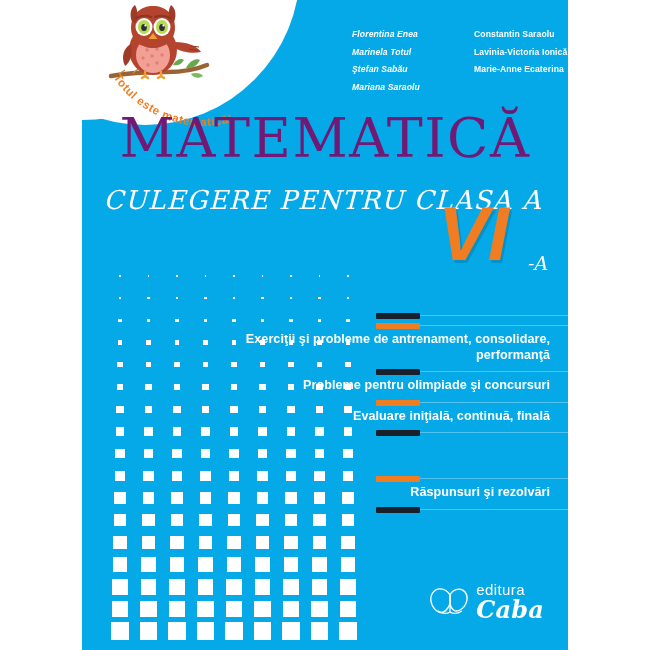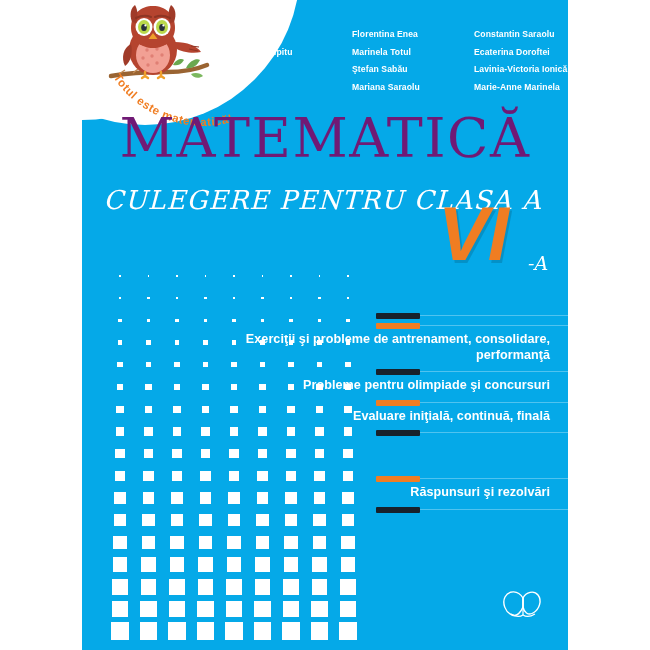"Florentina Enea" .authors .col.c2 { font-style: none -> italic }
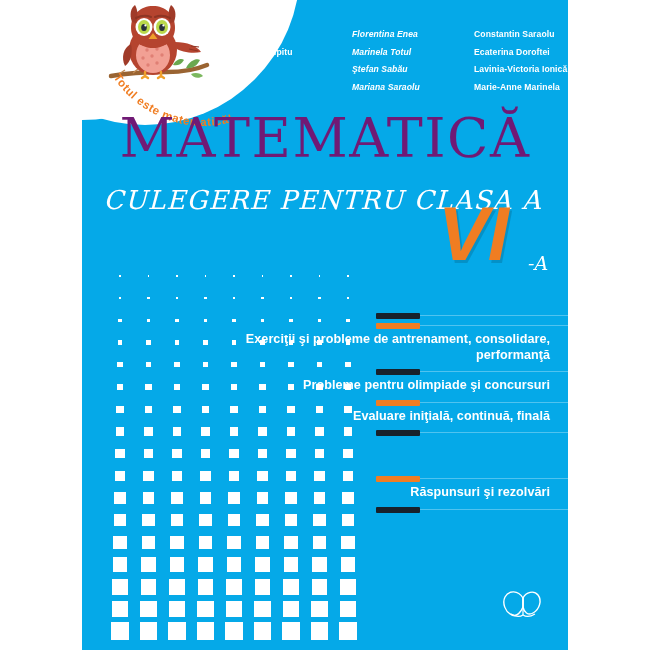"Adrian Ciupitu" span { html: <span>Adrian Ciupitu</span> -> none }
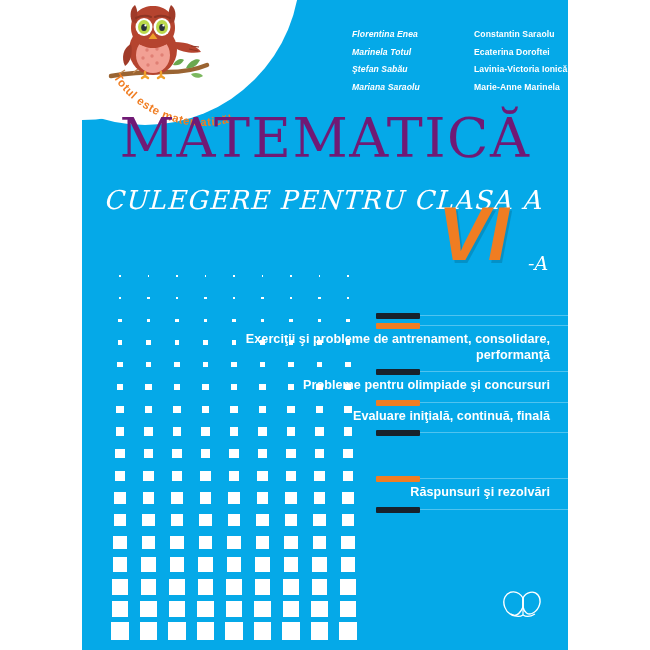"Ecaterina Doroftei" span { html: <span>Ecaterina Doroftei</span> -> none }
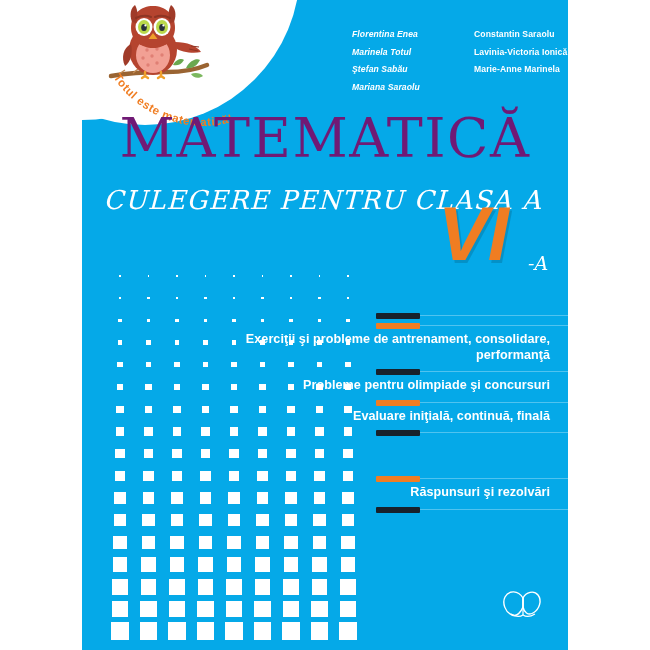"Marie-Anne Marinela" span { text: Marinela -> Ecaterina }
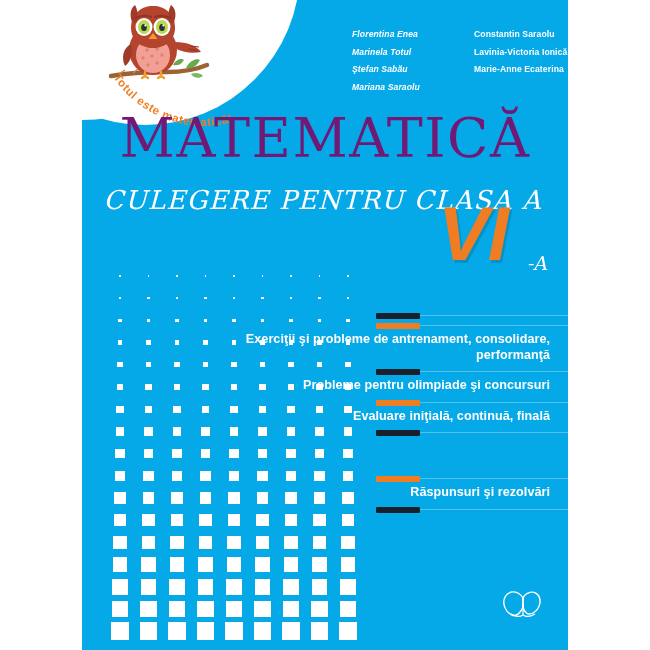"editura" span.words { html: none -> <span> <span>editura</span> <span>Caba</span> </span> }
